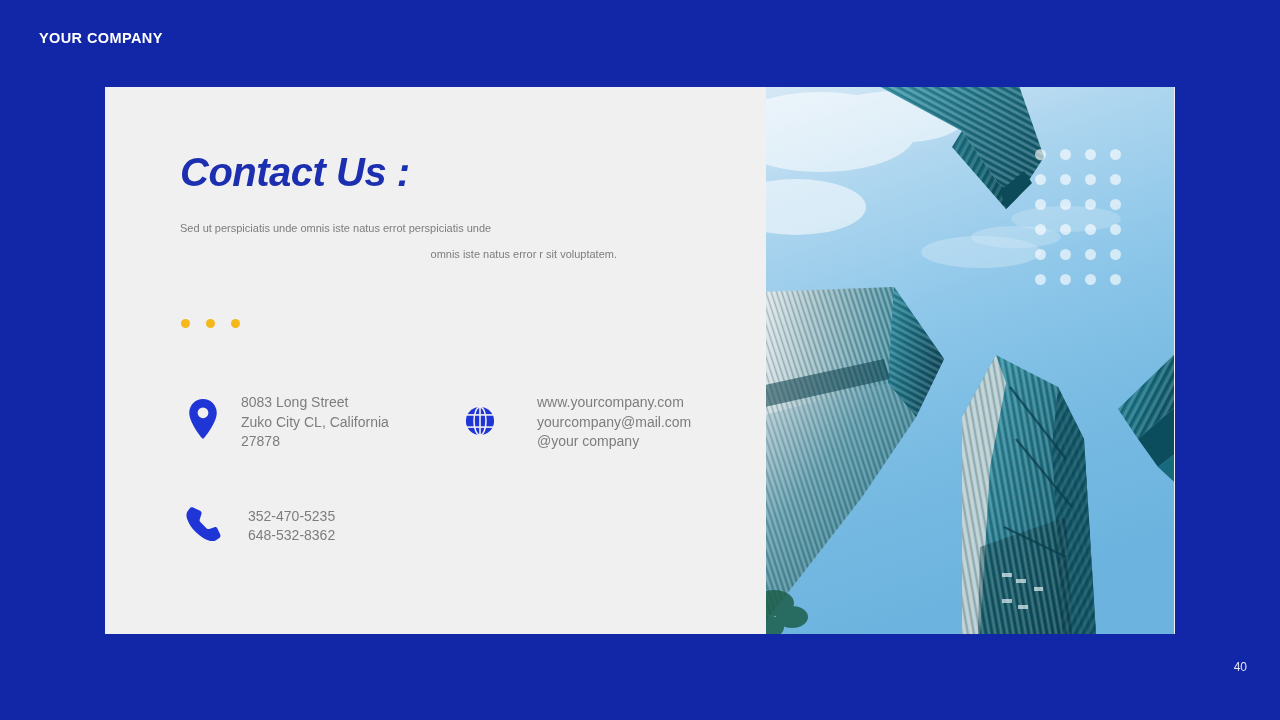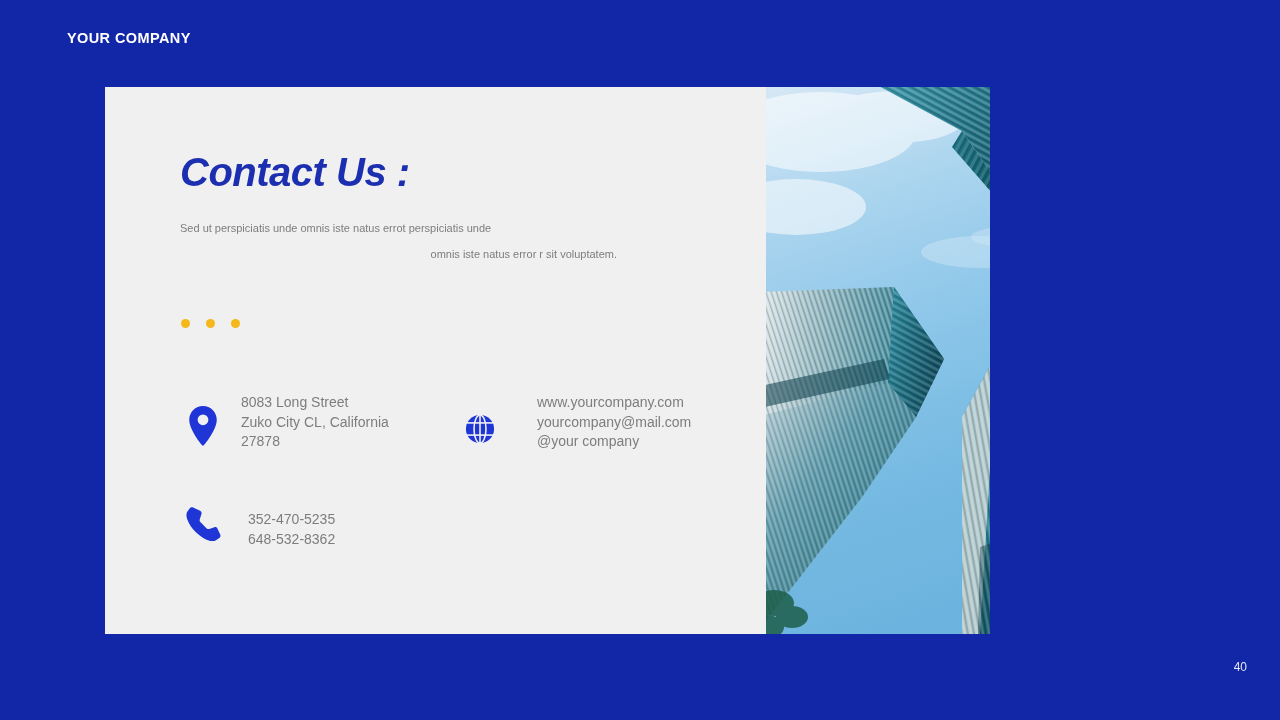"YOUR COMPANY" .brand { margin-left: 28px -> none }
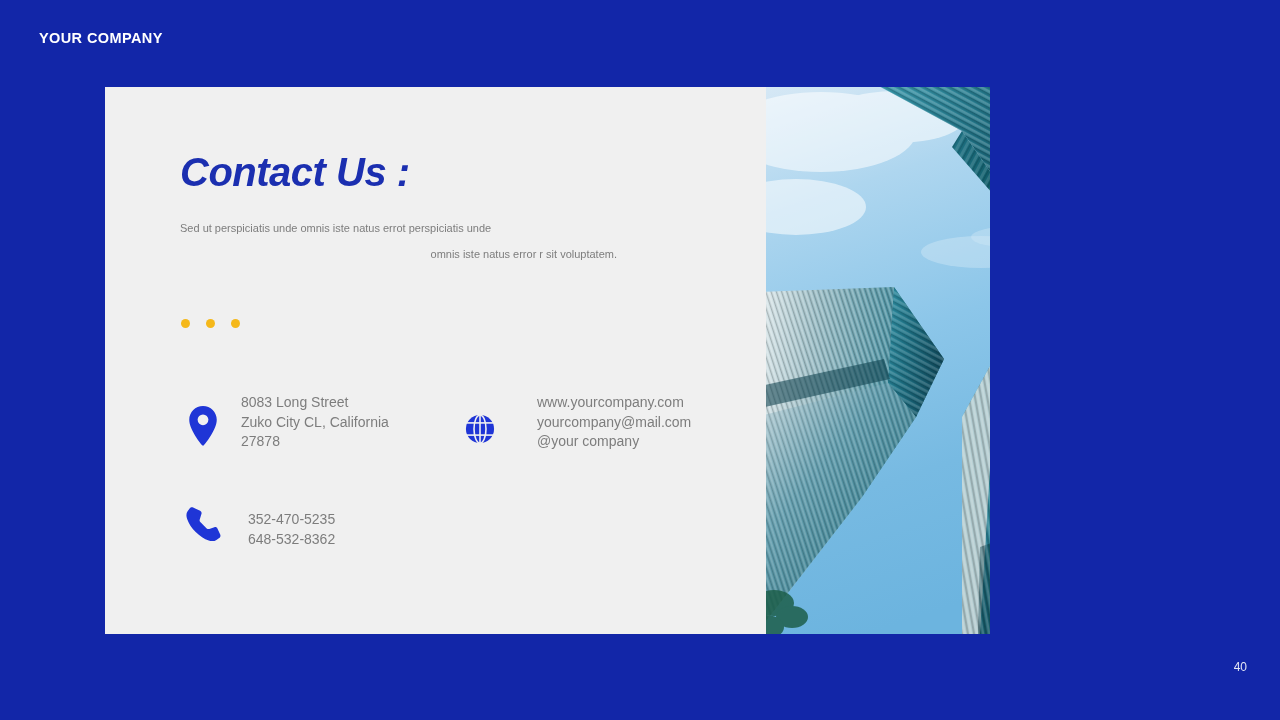"Contact Us :" .card { width: 885px -> 1070px }
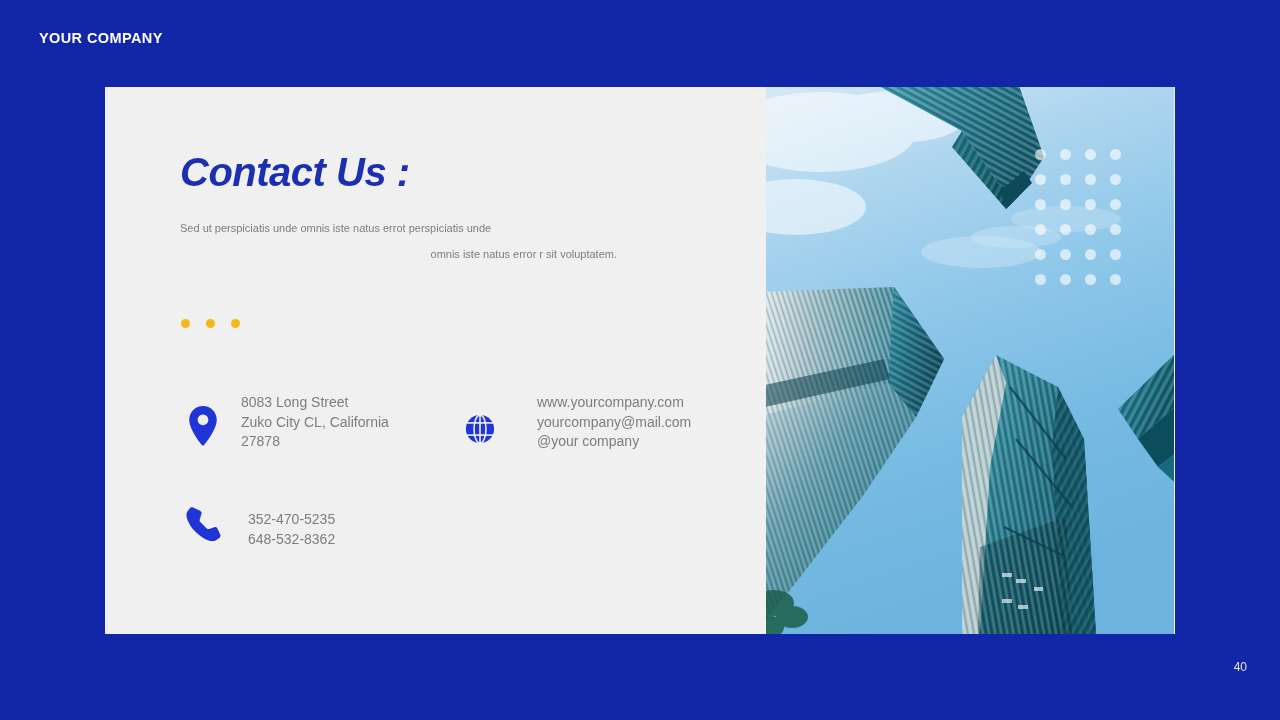"8083 Long Street" .contact-block { align-items: flex-end -> center }
